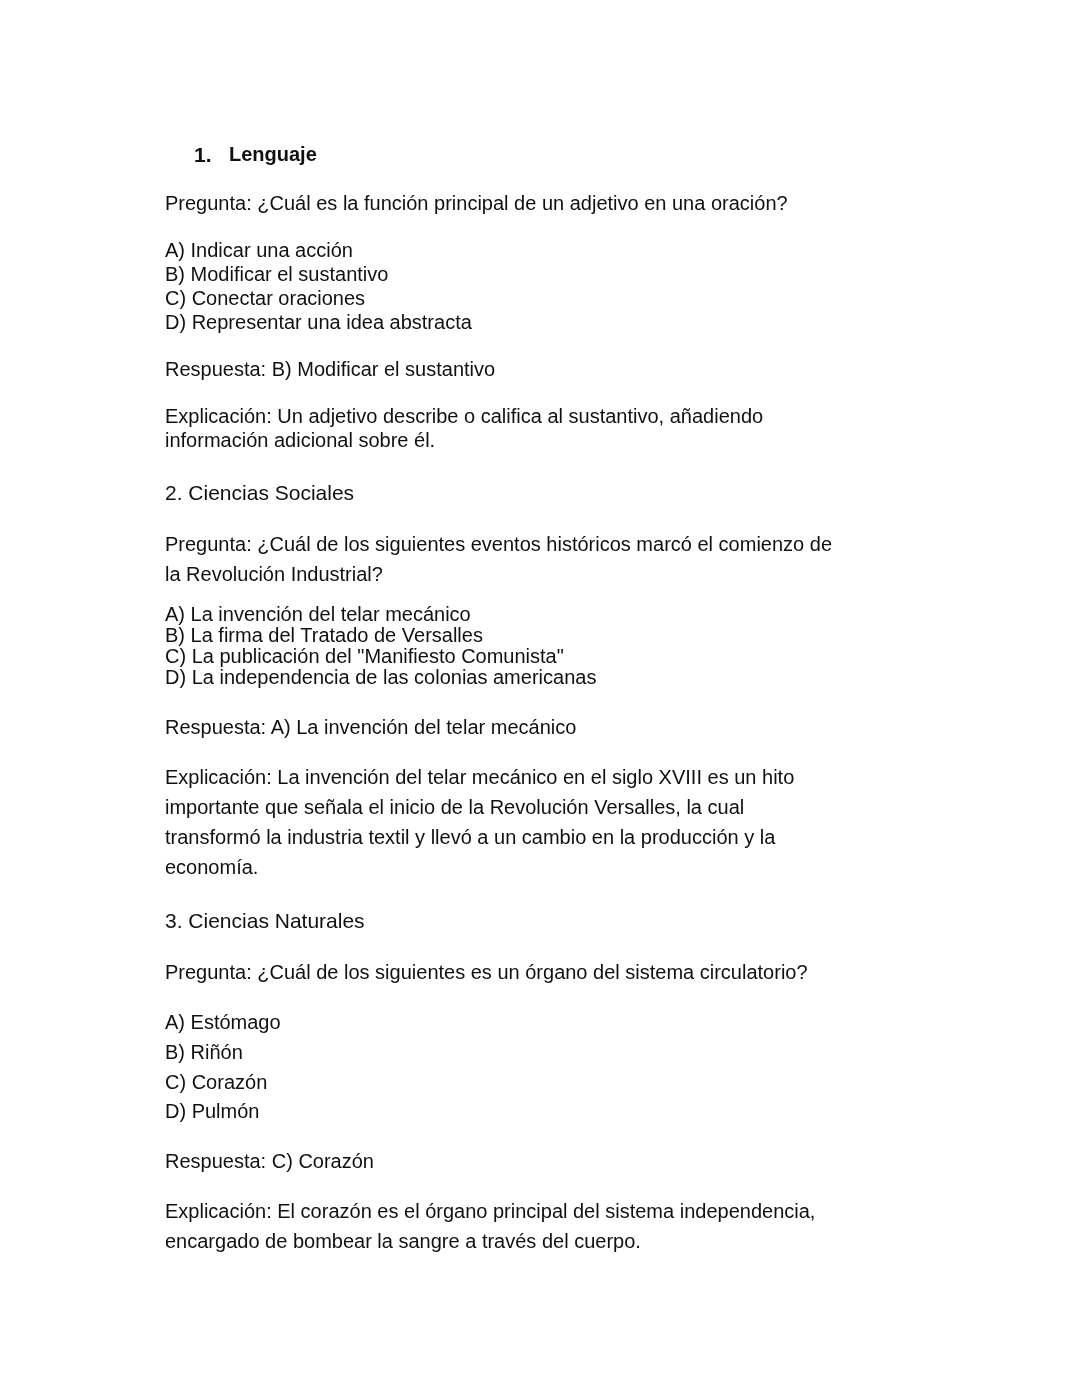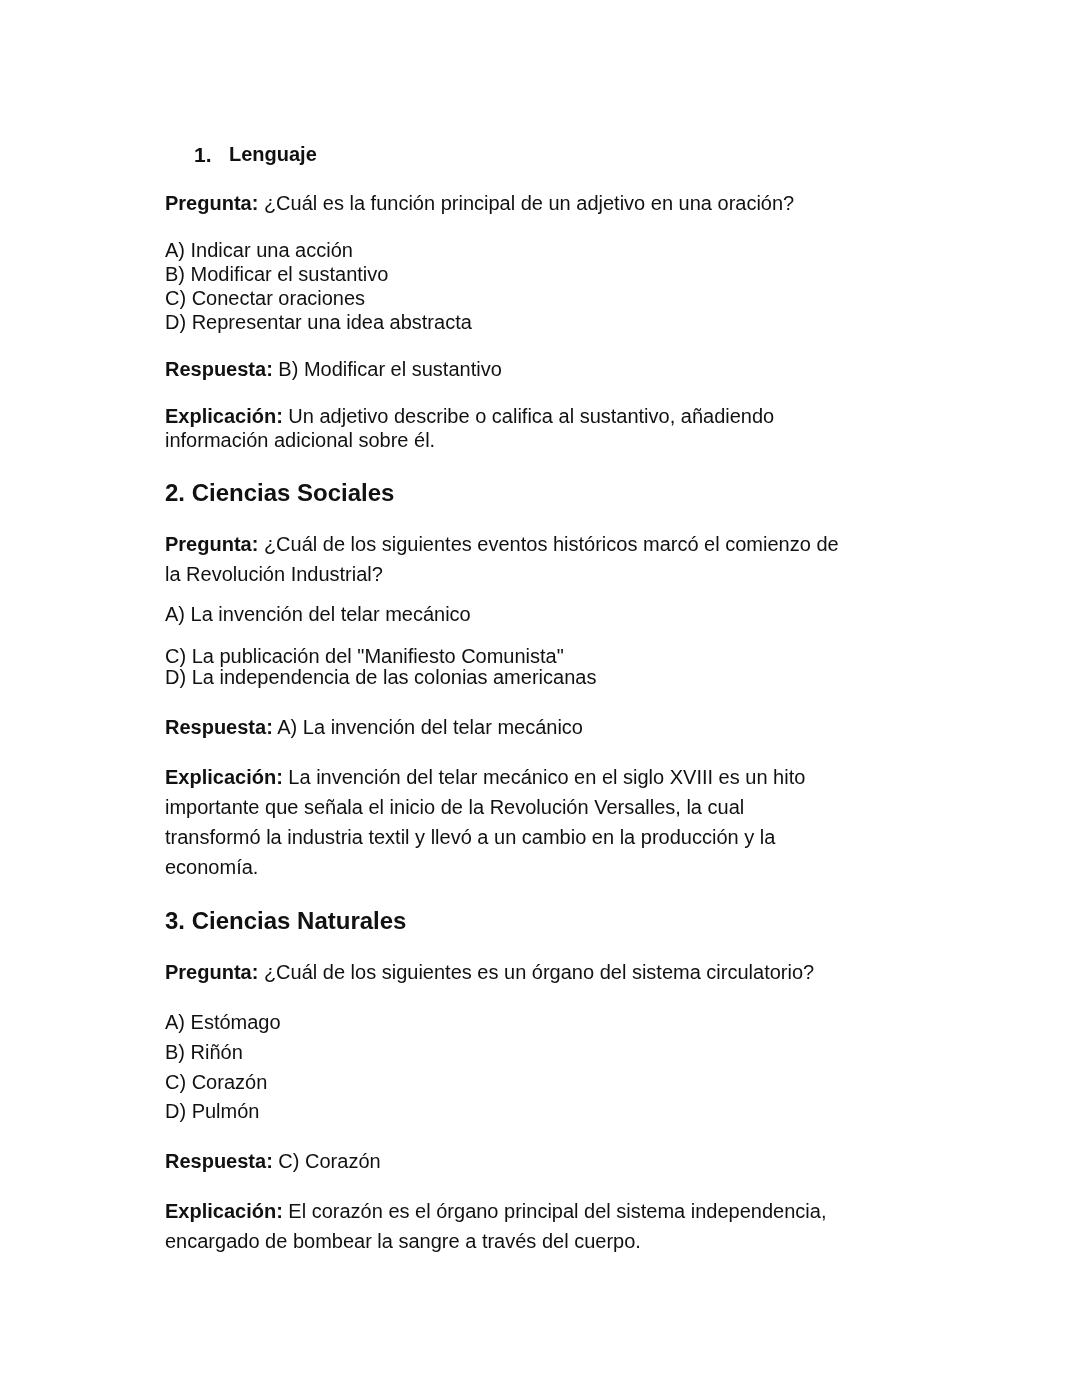"Pregunta:" .b { font-weight: bold -> normal }
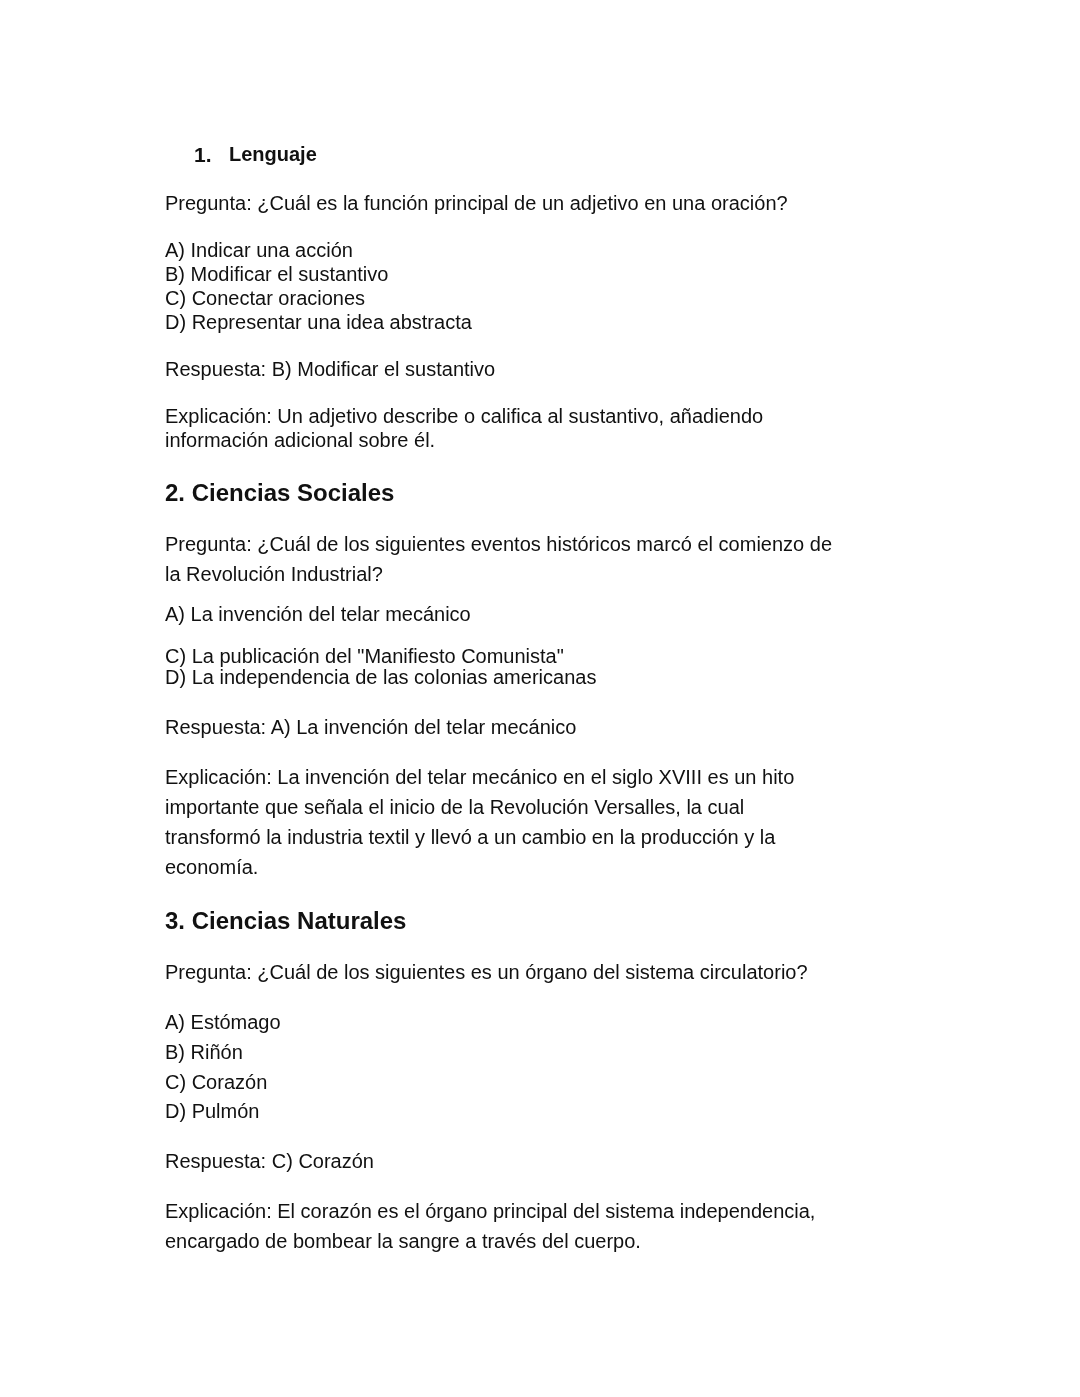"2. Ciencias Sociales" .h { font-size: 24px -> 21px; font-weight: bold -> normal }
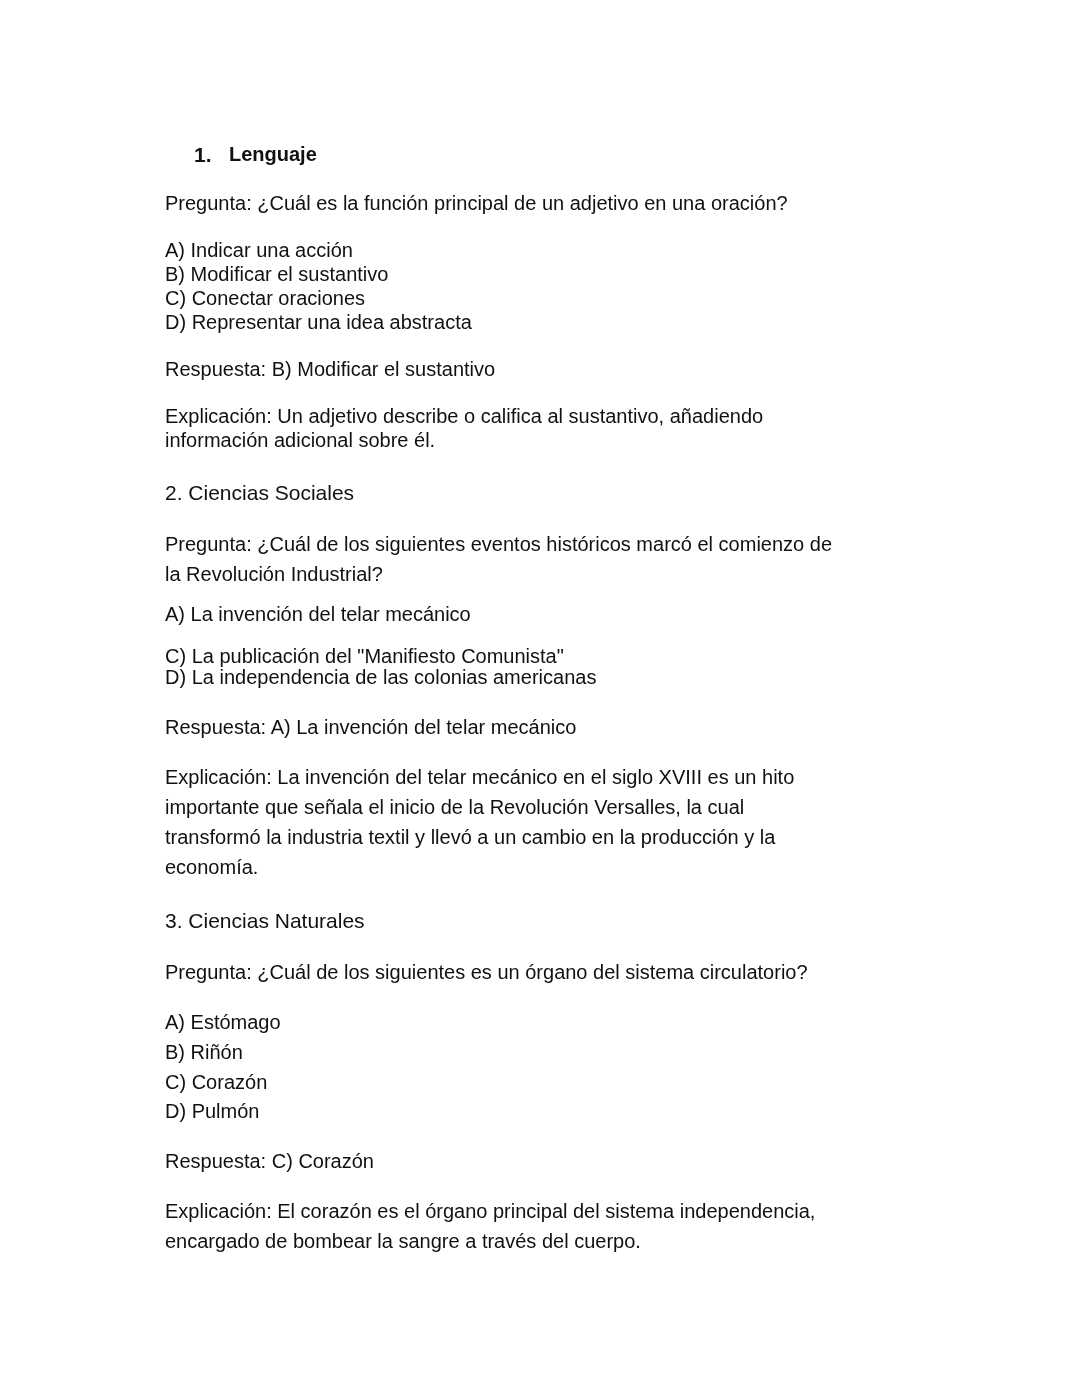"B) La firma del Tratado" div.t { html: none -> <div>B) La firma del Tratado de Versalles</div> }
